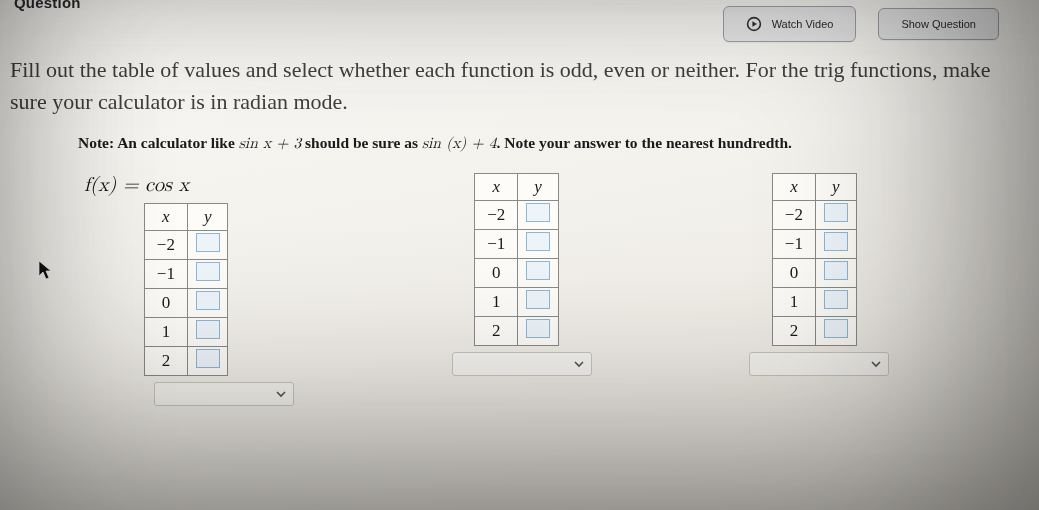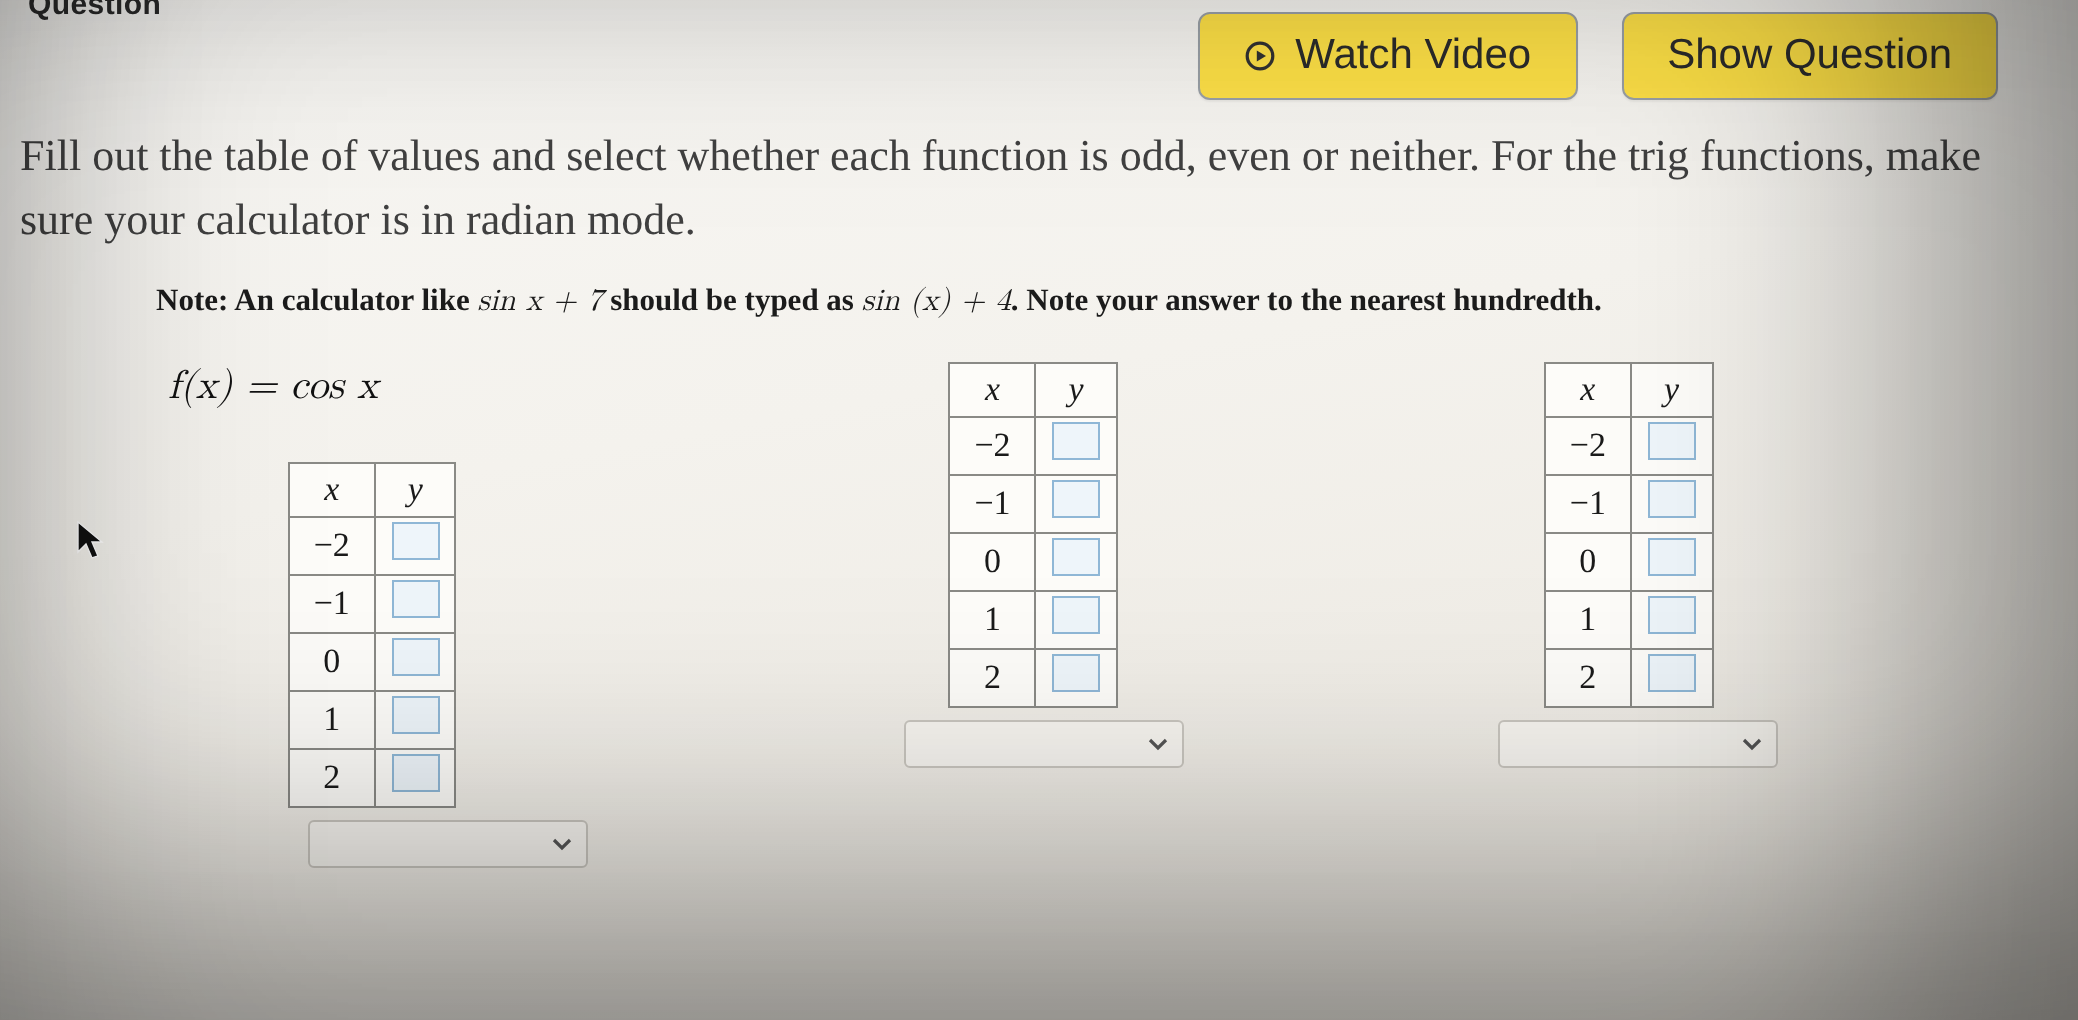"Watch Video" .btn { background: #fde047 -> #e5e5e5; font-size: 21px -> 11px }
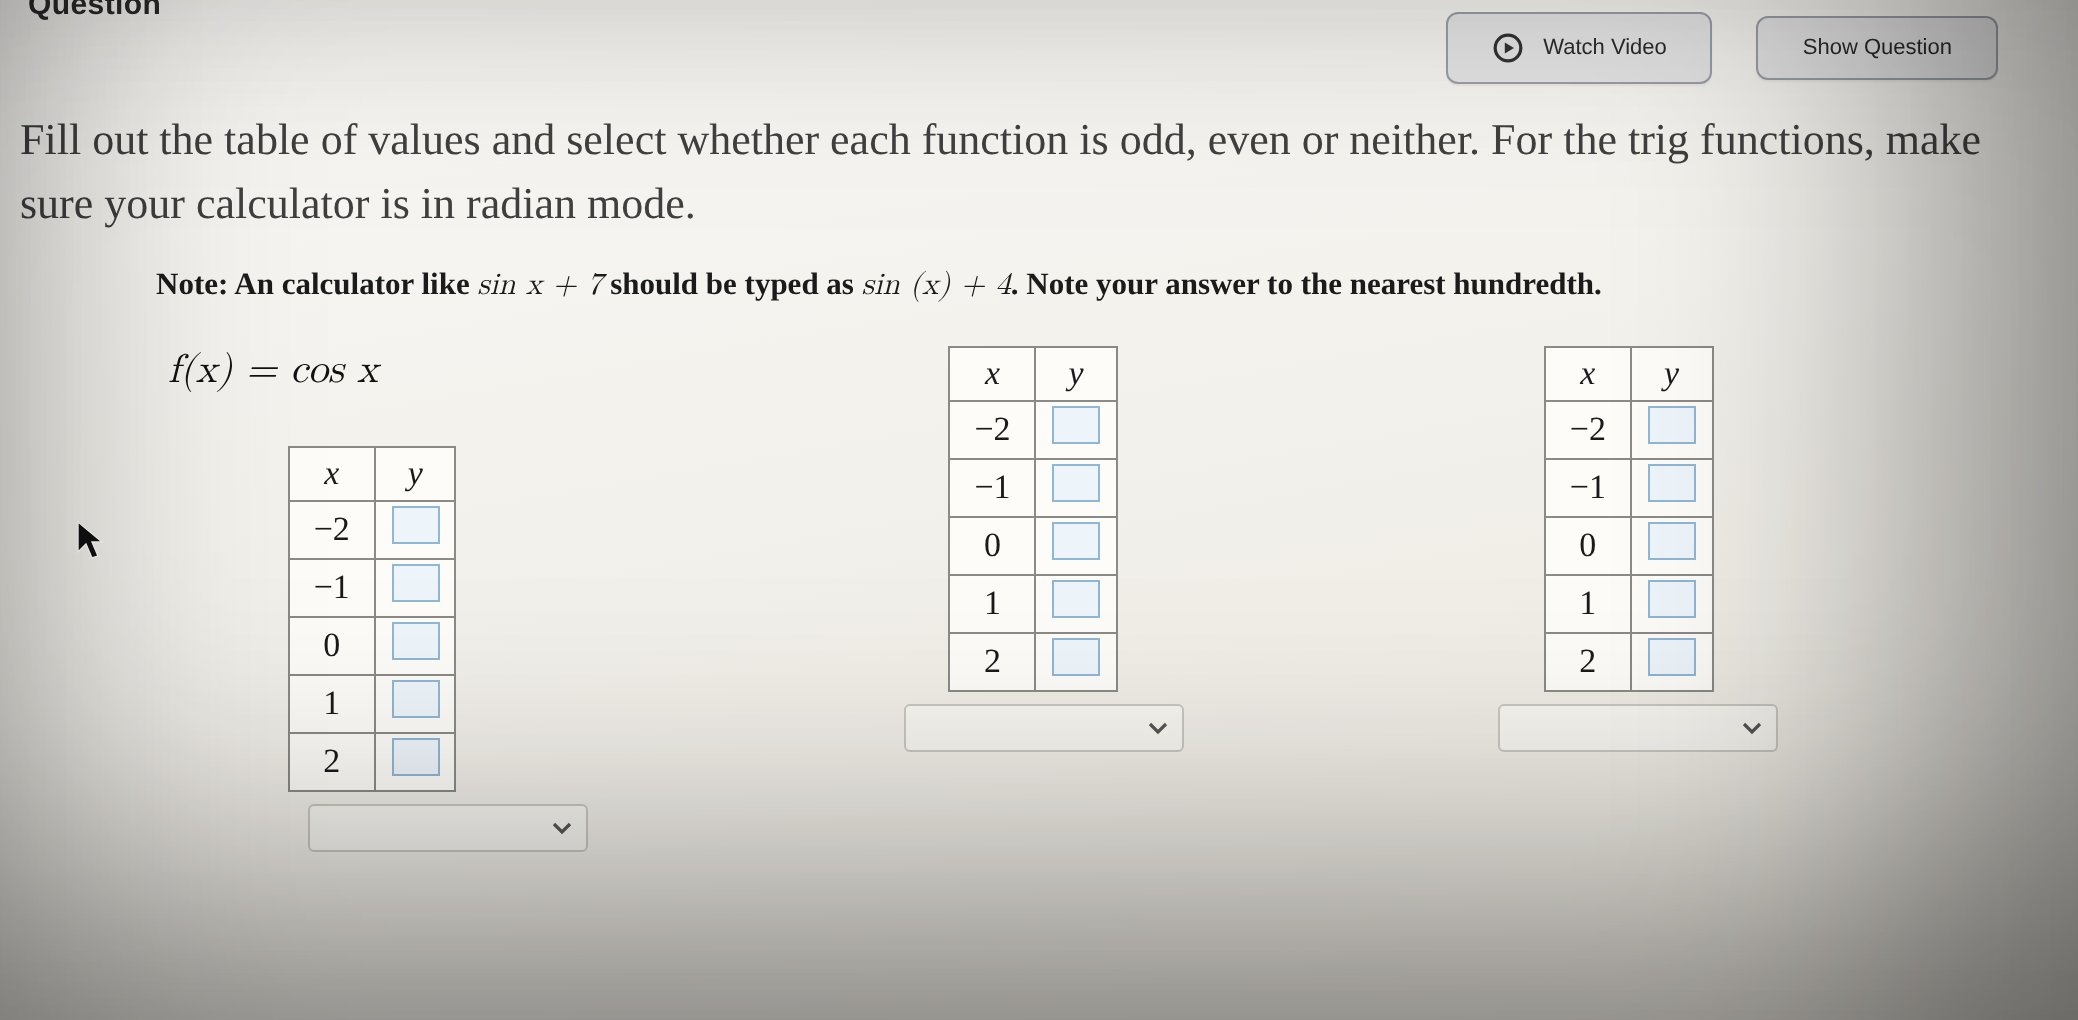"sin x + 7" span.math { text: 7 -> 3 }
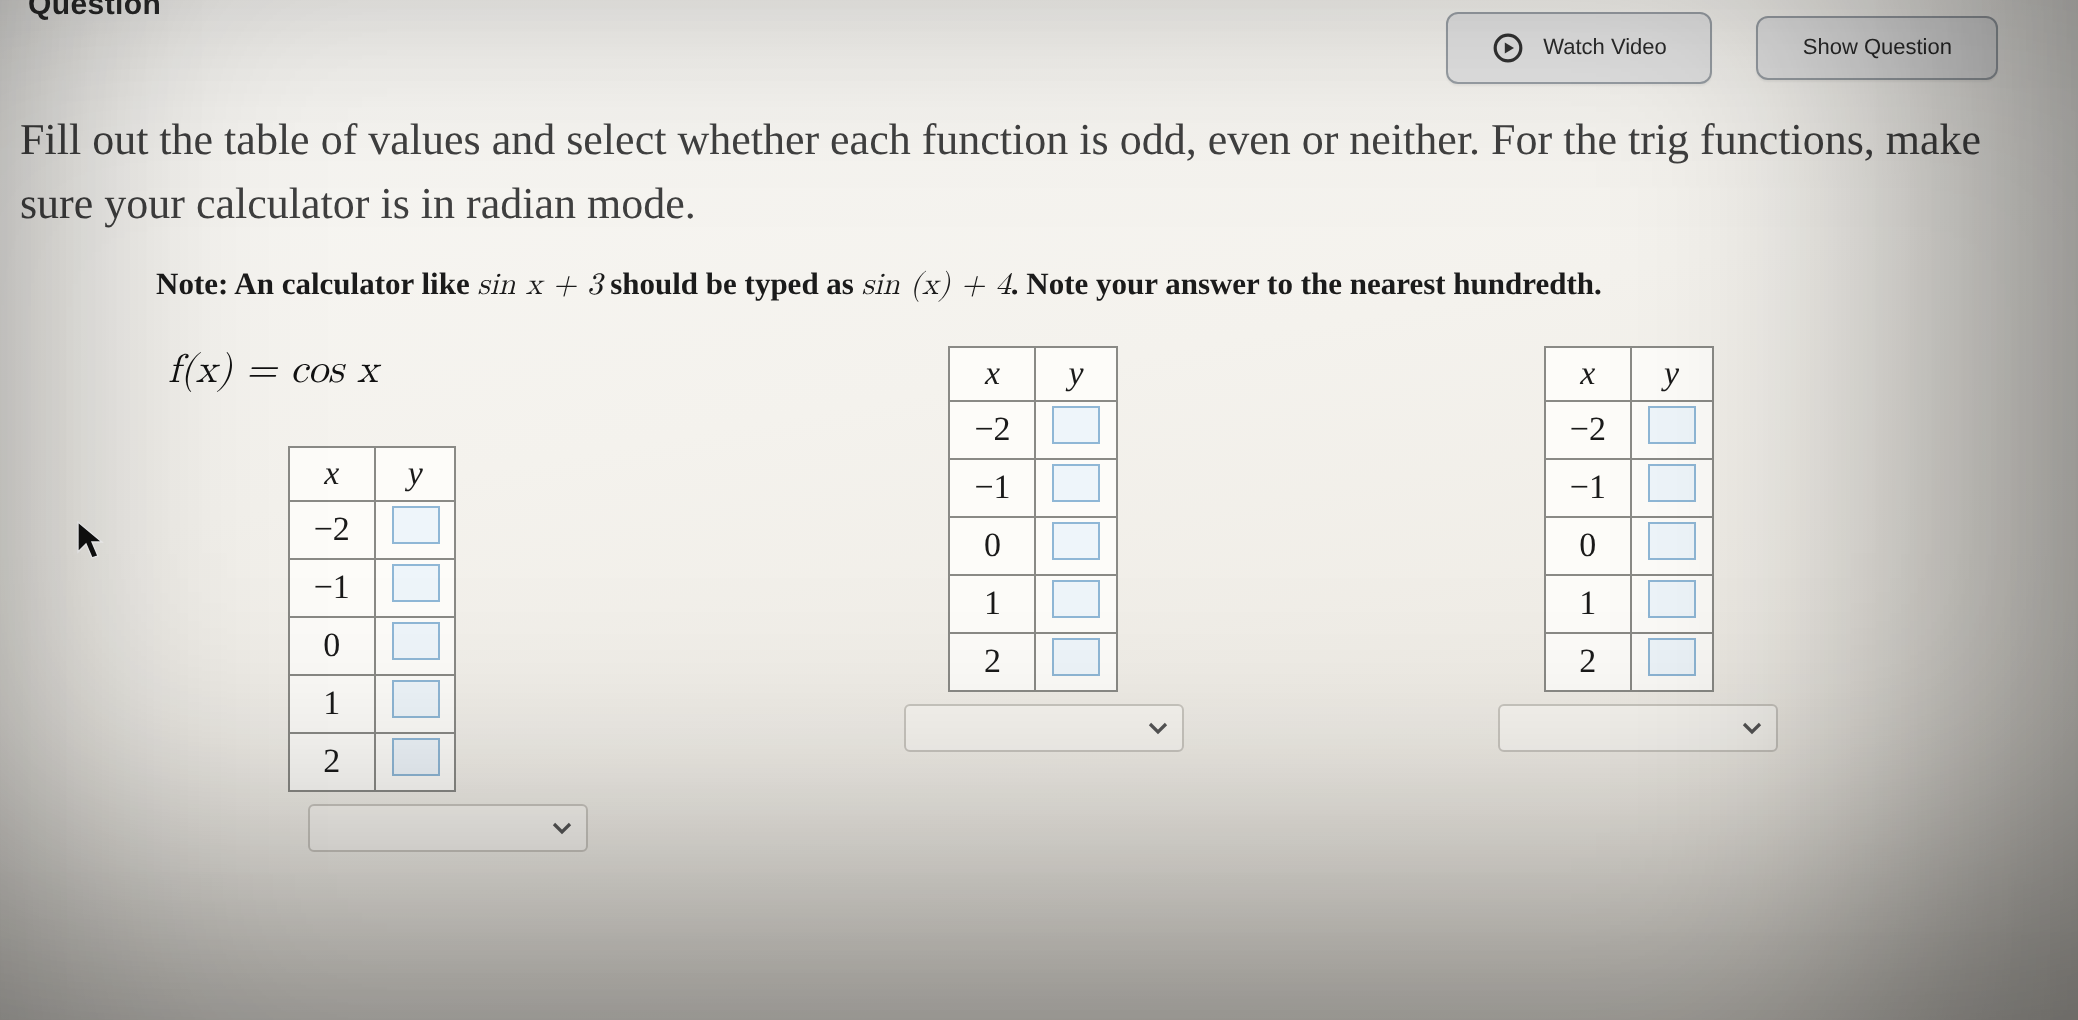"should be typed as" span { text: typed -> sure }
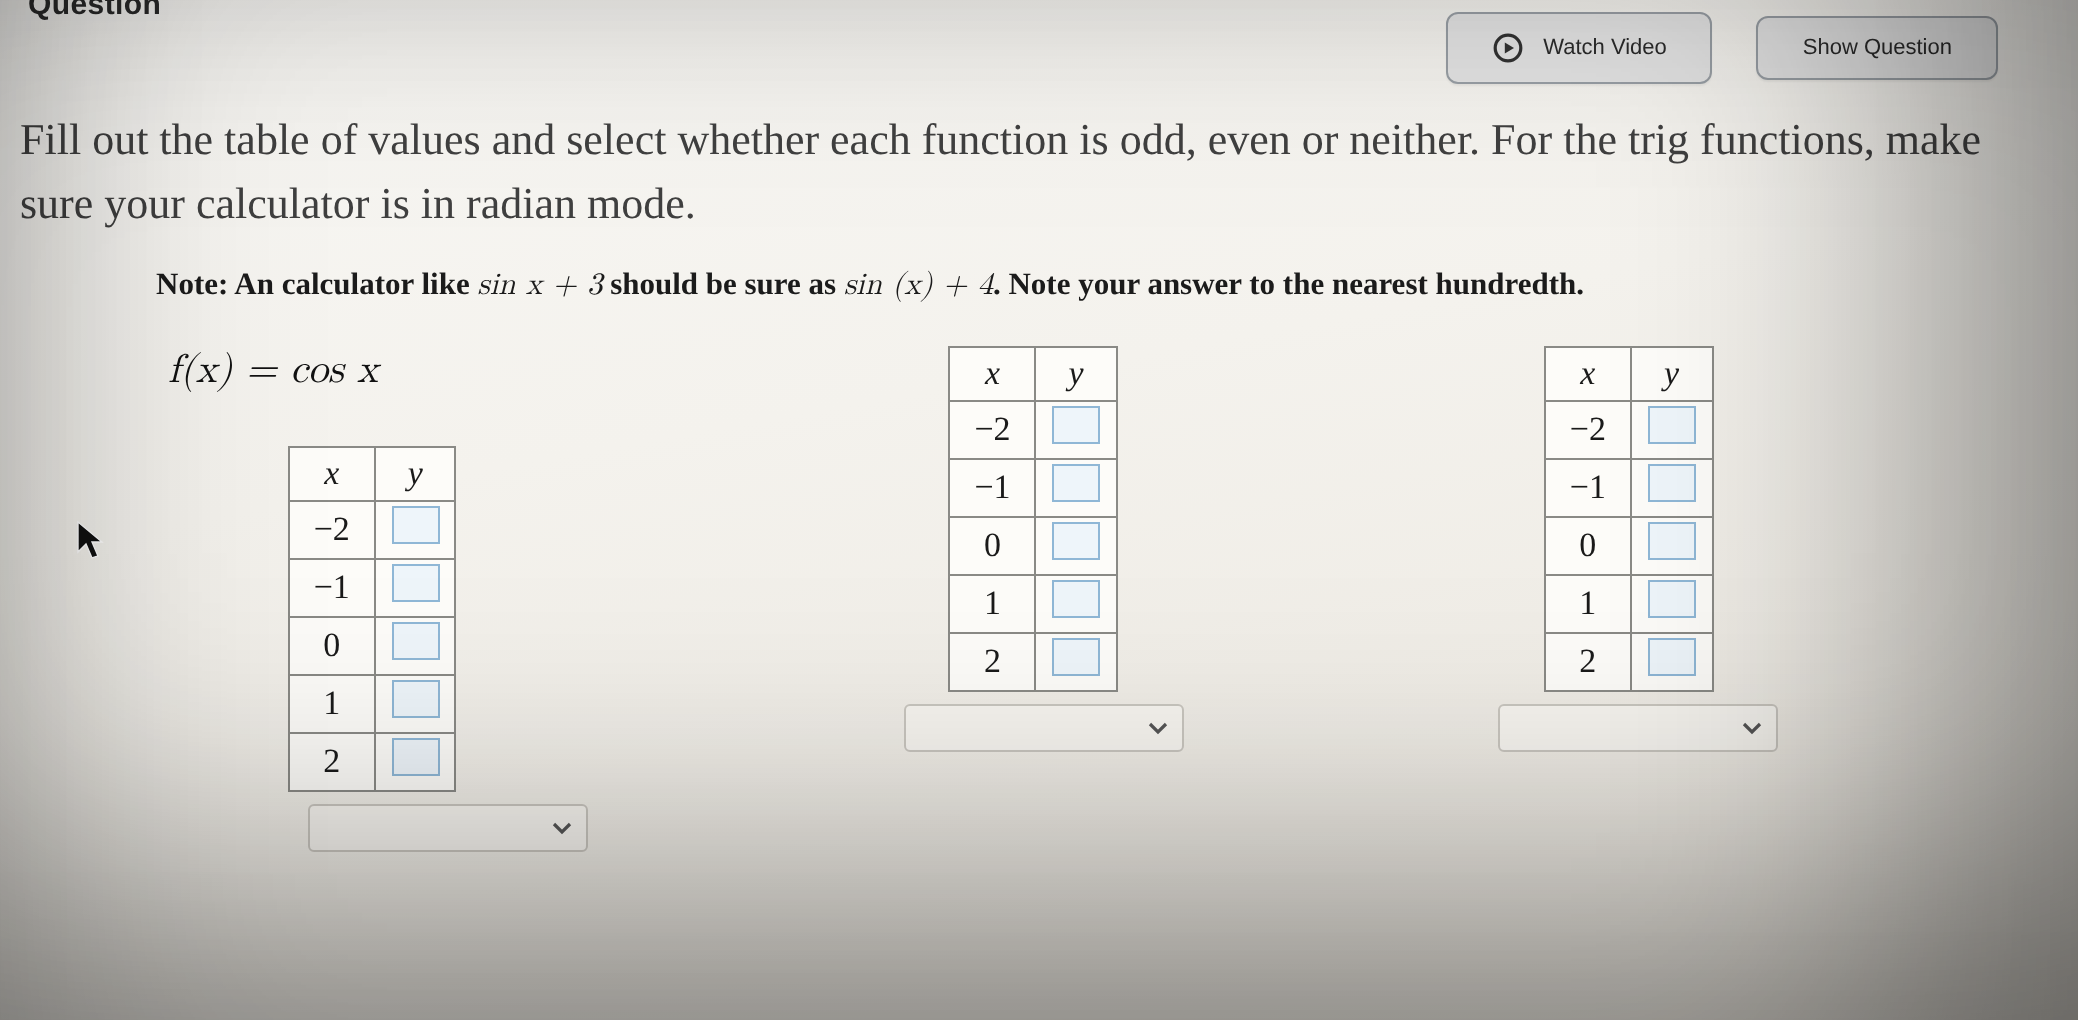"f(x) = cos x" .fn { margin-bottom: 26px -> 6px }
